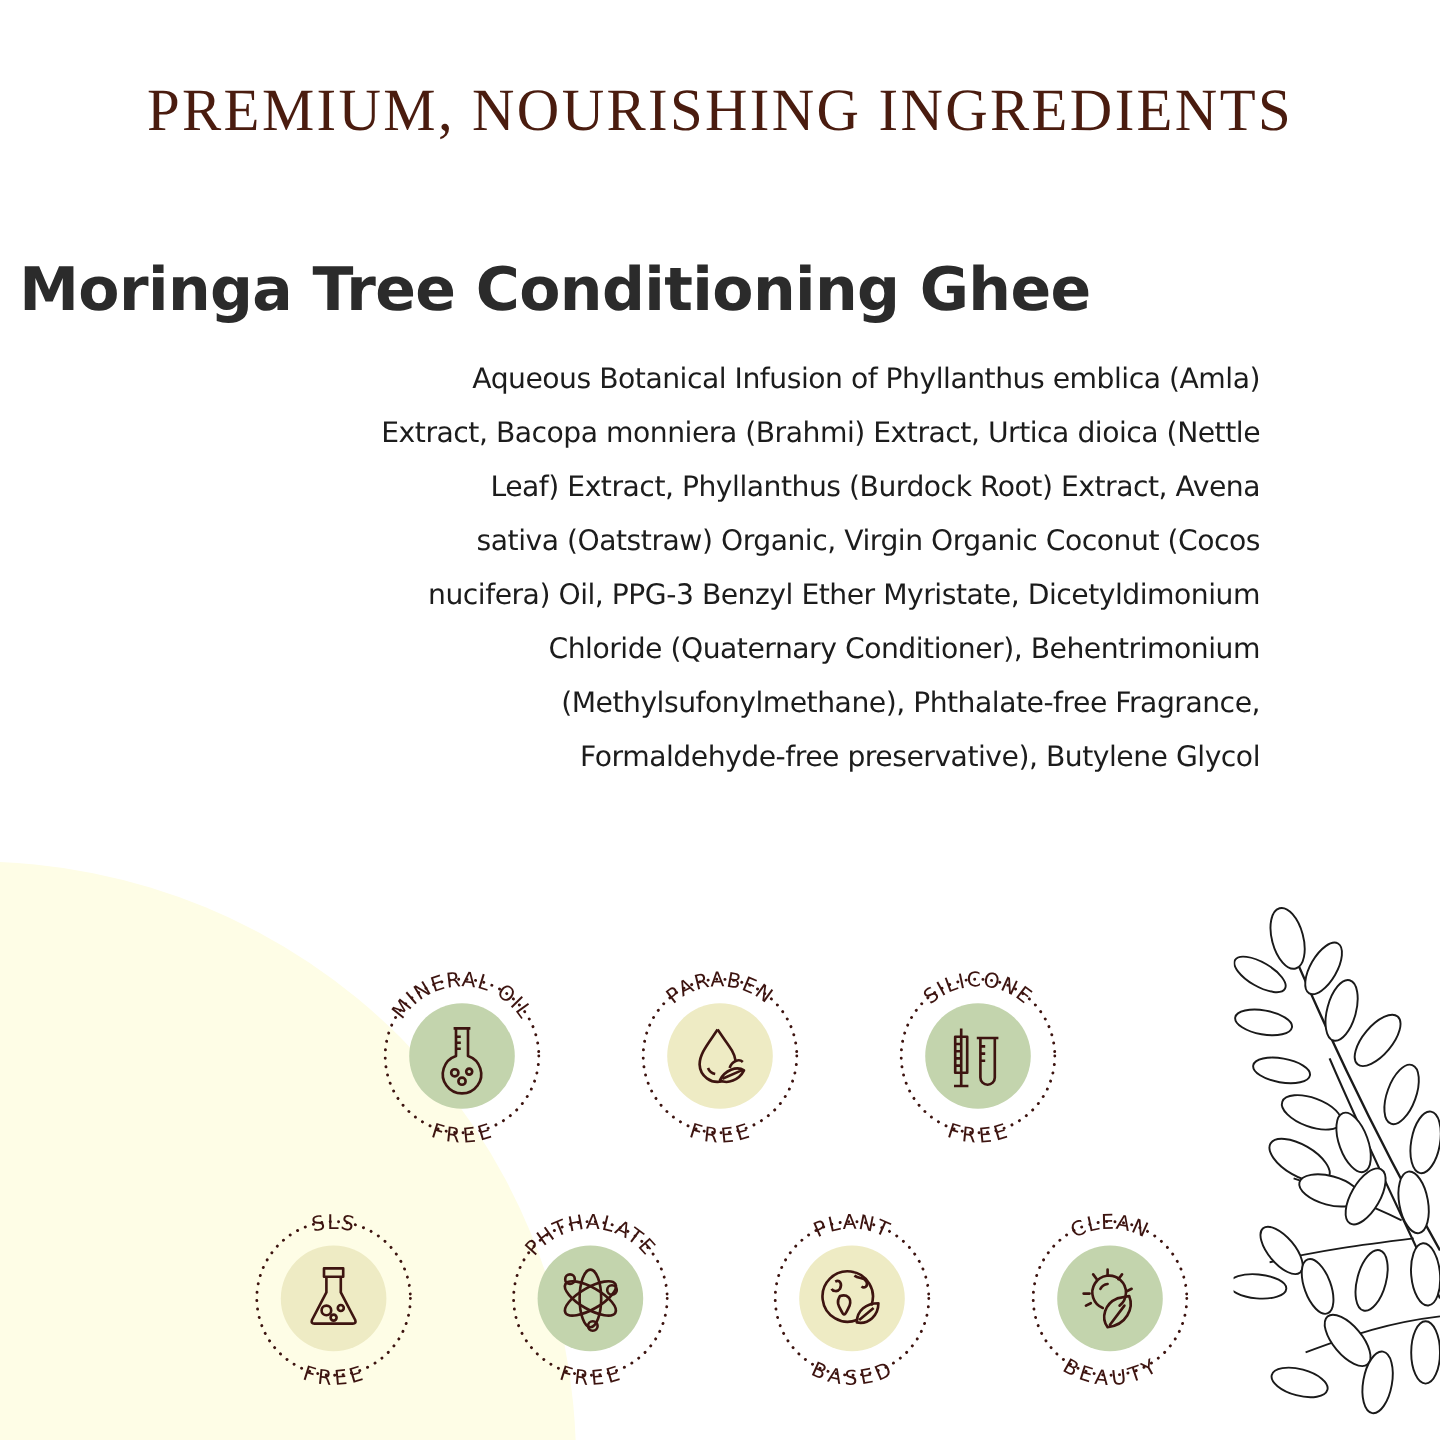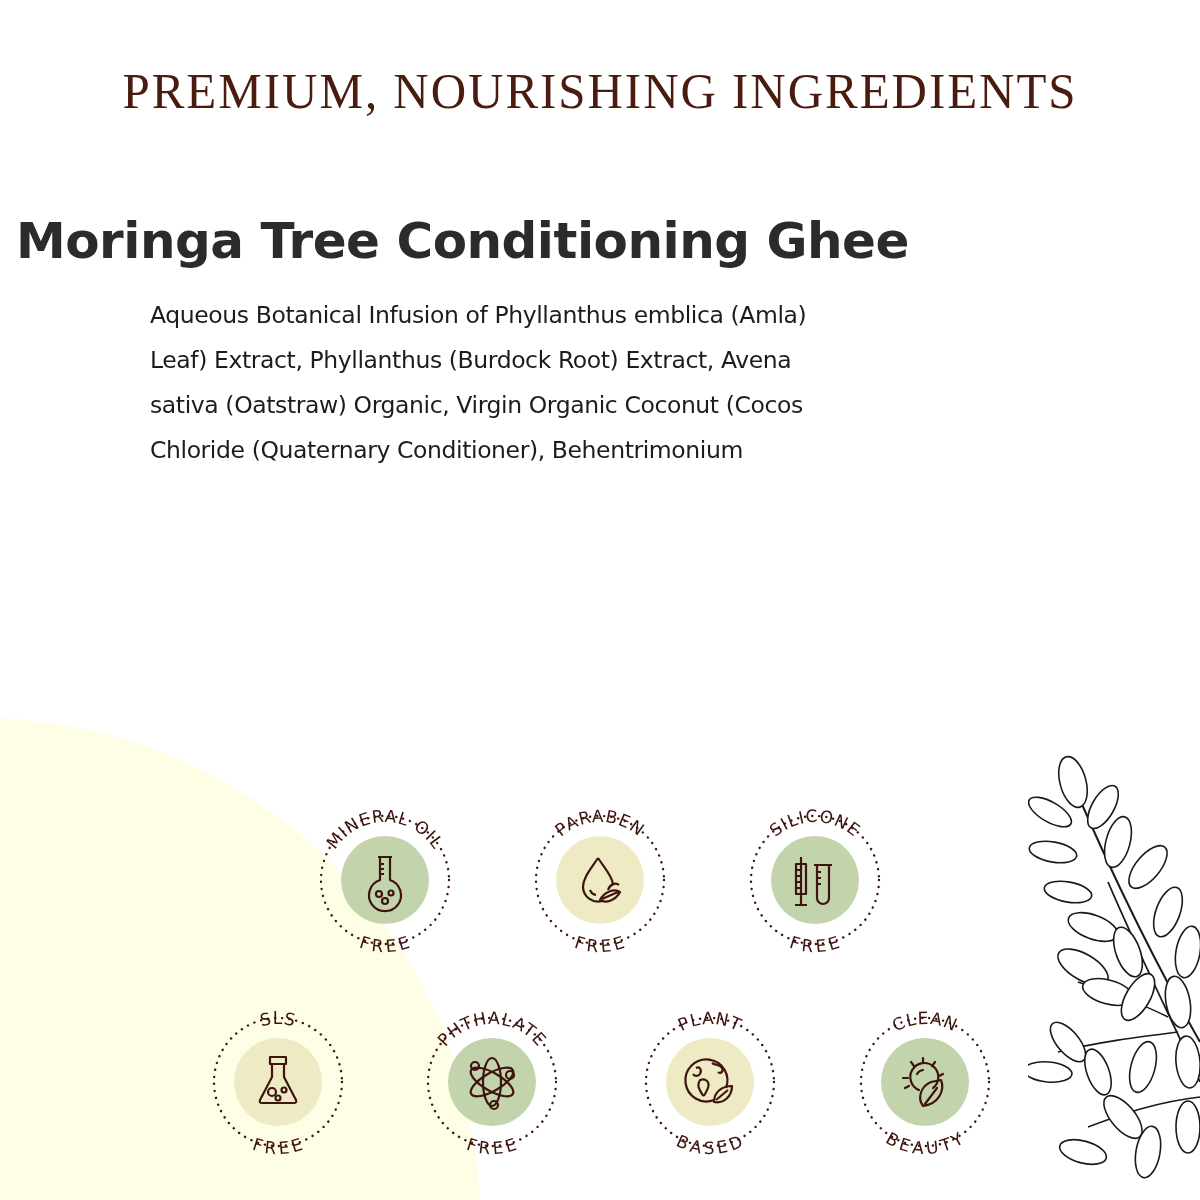"Aqueous Botanical Infusion of" .ingredients { text-align: left -> right }
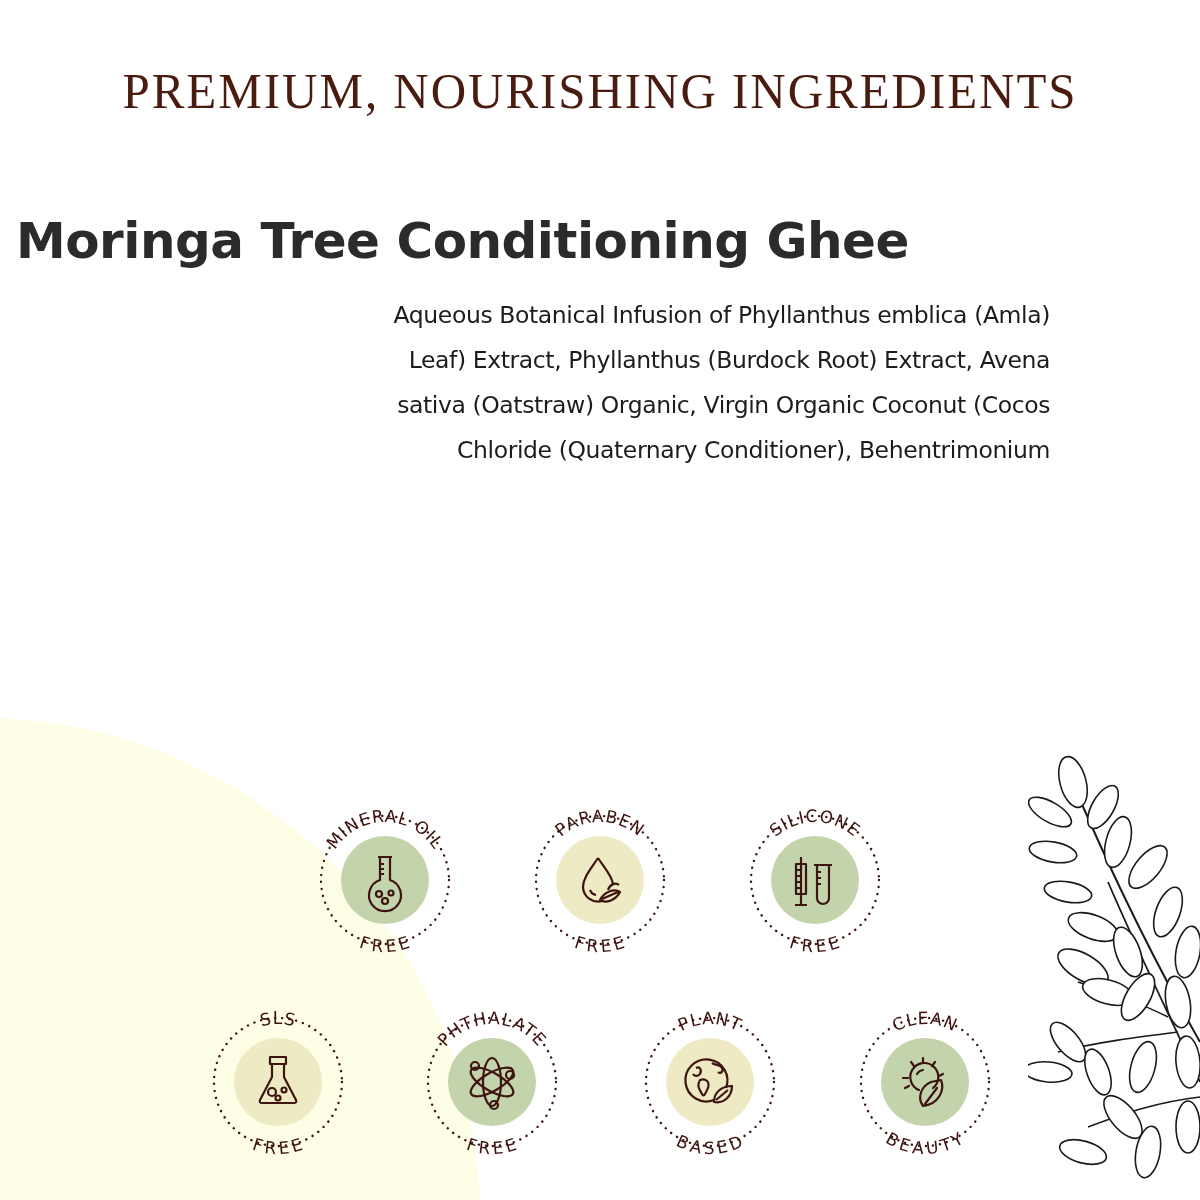"Extract, Bacopa monniera (Brahmi)" div { html: none -> <div>Extract, Bacopa monniera (Brahmi) Extract, Urtica dioica (Nettle</div> }
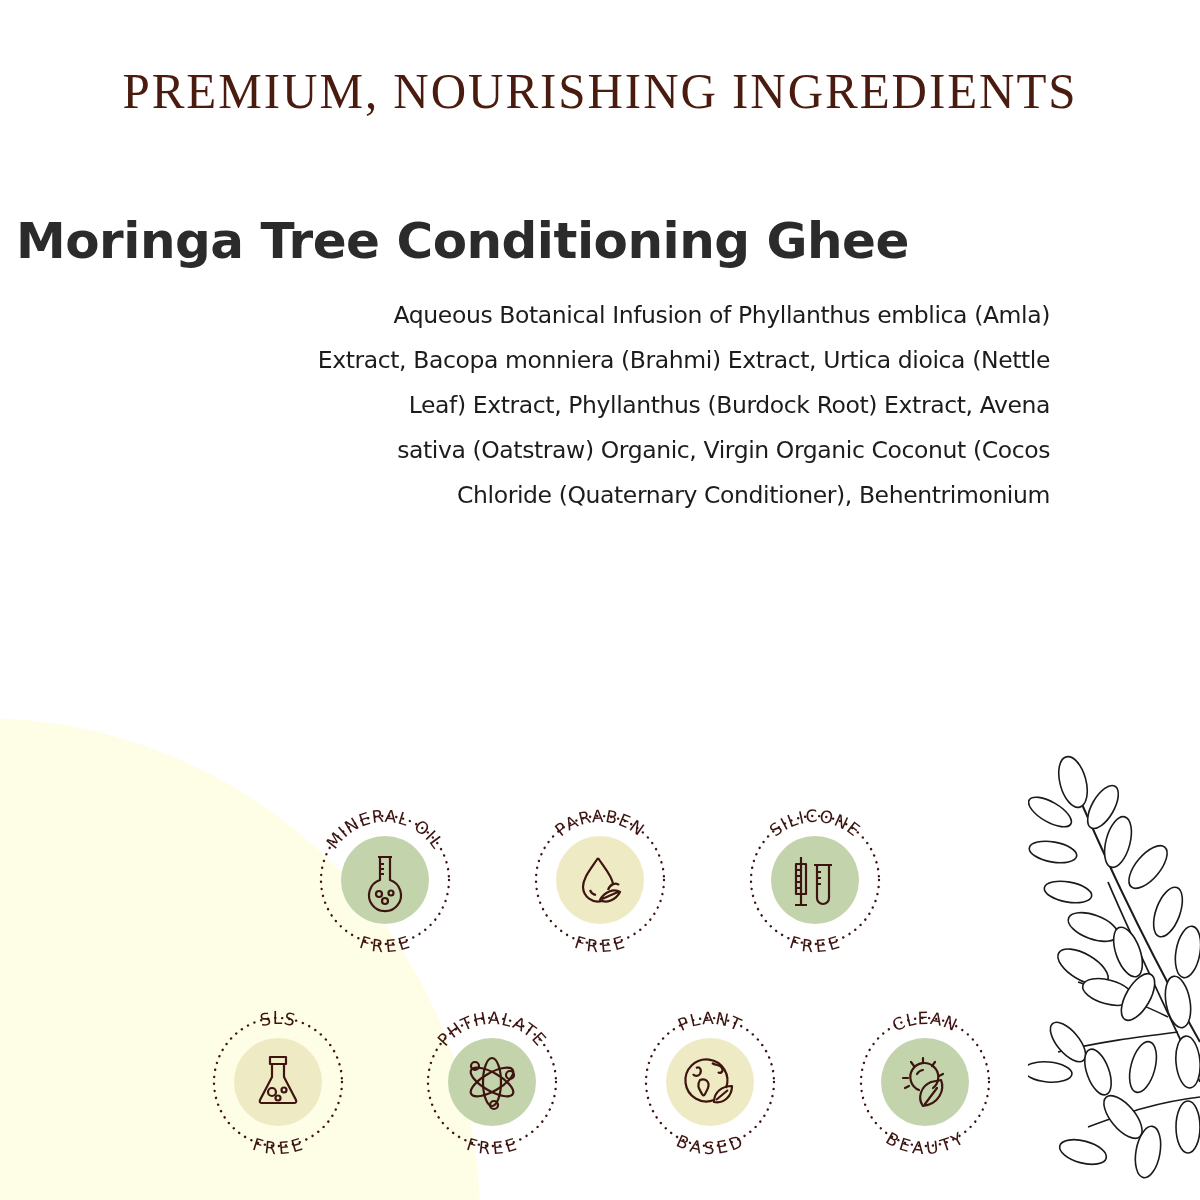"nucifera) Oil, PPG-3 Benzyl Ether" div { html: none -> <div>nucifera) Oil, PPG-3 Benzyl Ether Myristate, Dicetyldimonium</div> }
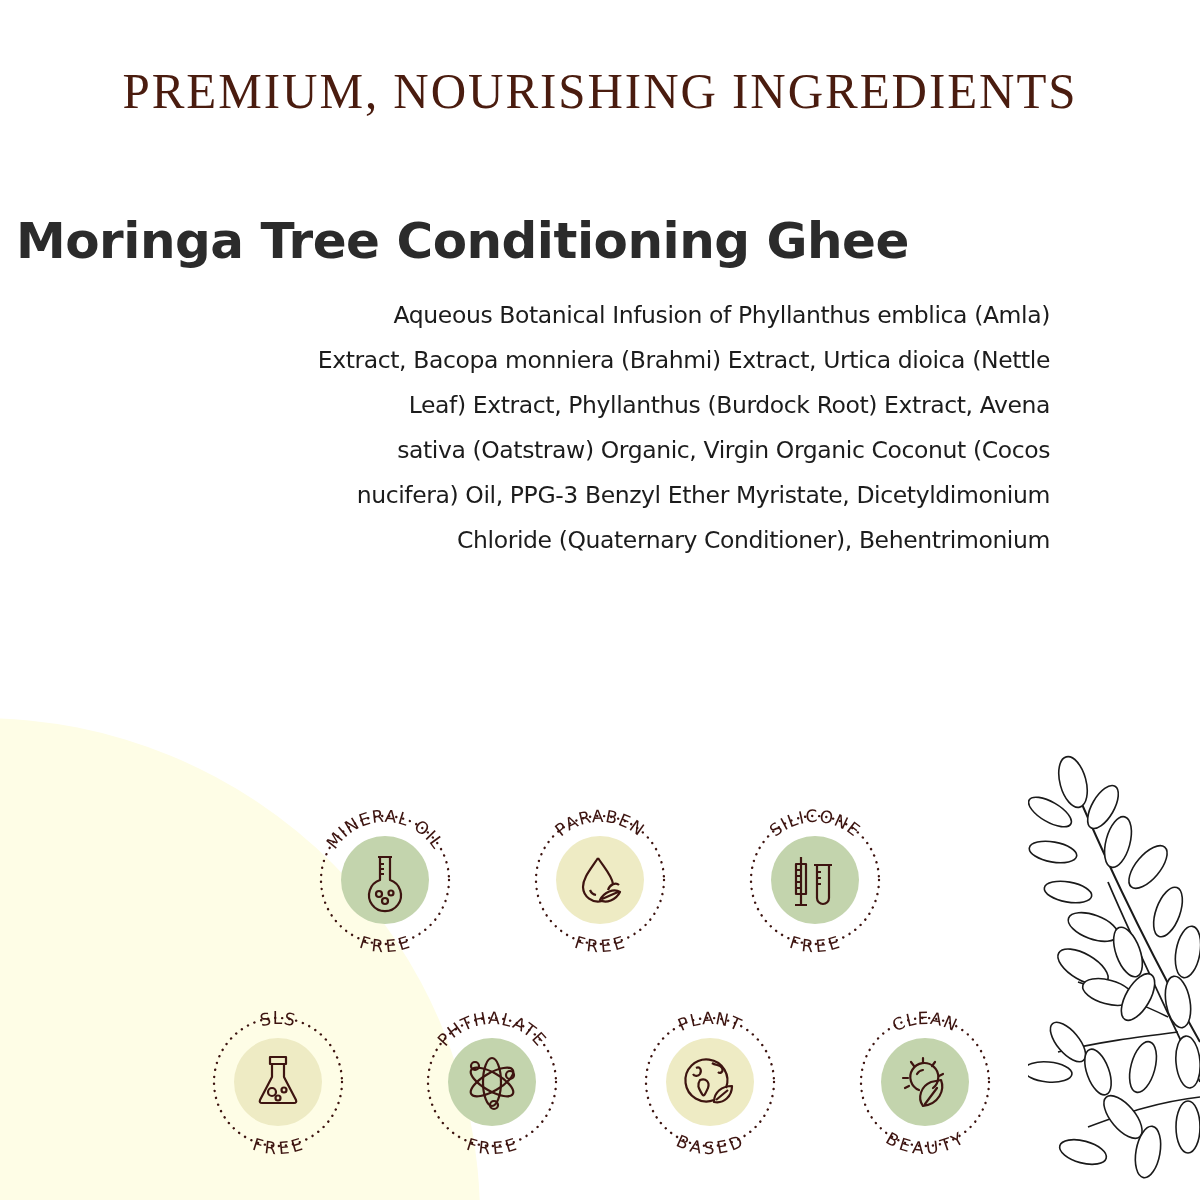"(Methylsufonylmethane), Phthalate-free" div { html: none -> <div>(Methylsufonylmethane), Phthalate-free Fragrance,</div> }
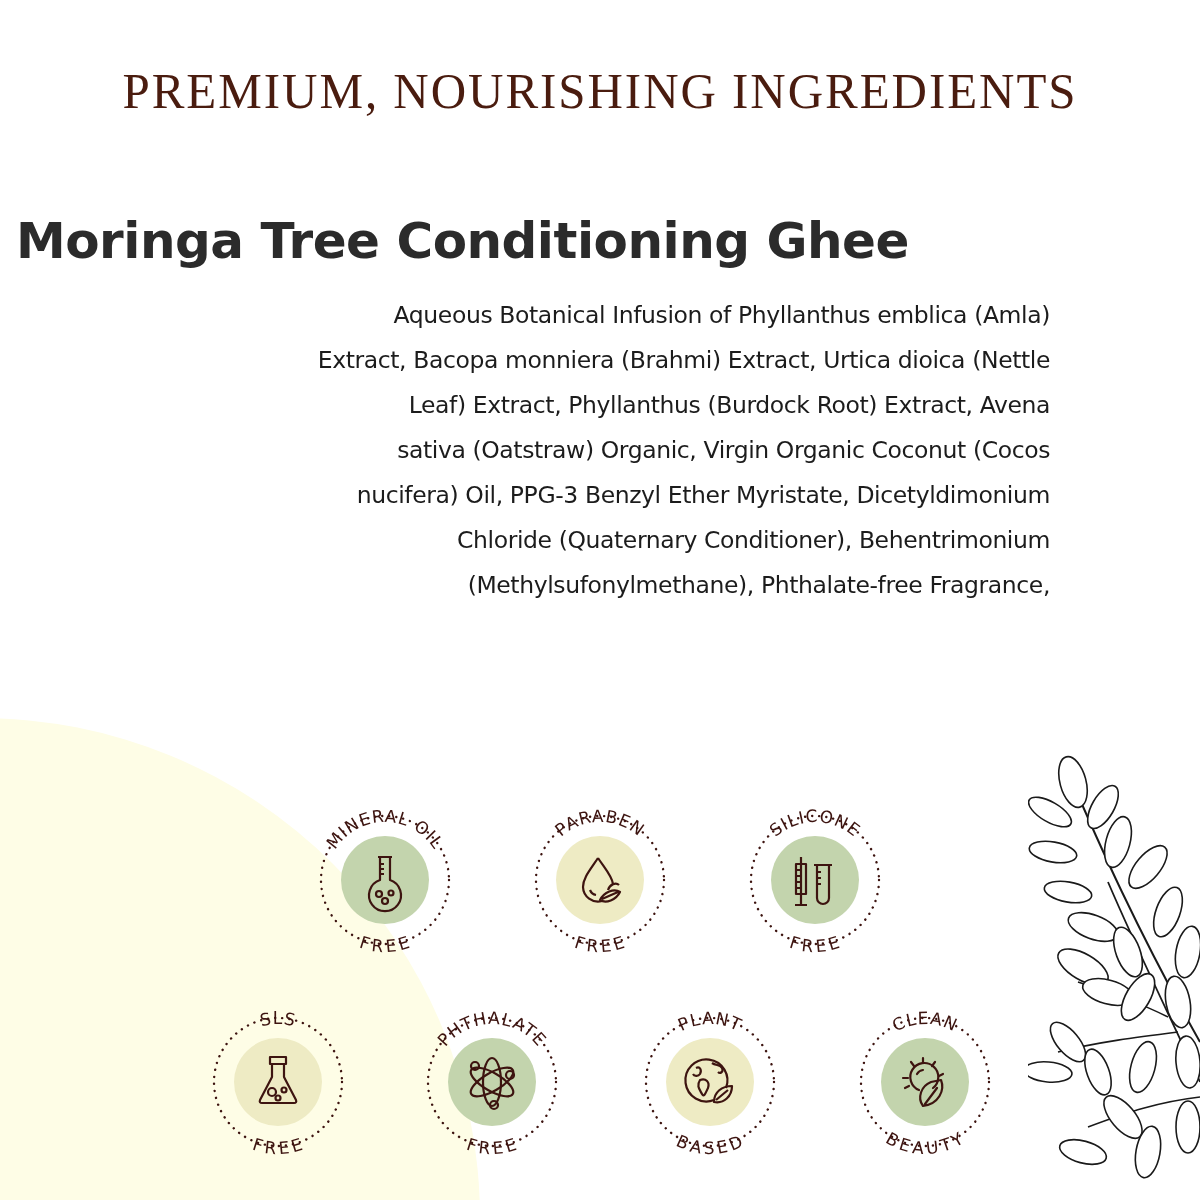"Formaldehyde-free preservative)," div { html: none -> <div>Formaldehyde-free preservative), Butylene Glycol</div> }
